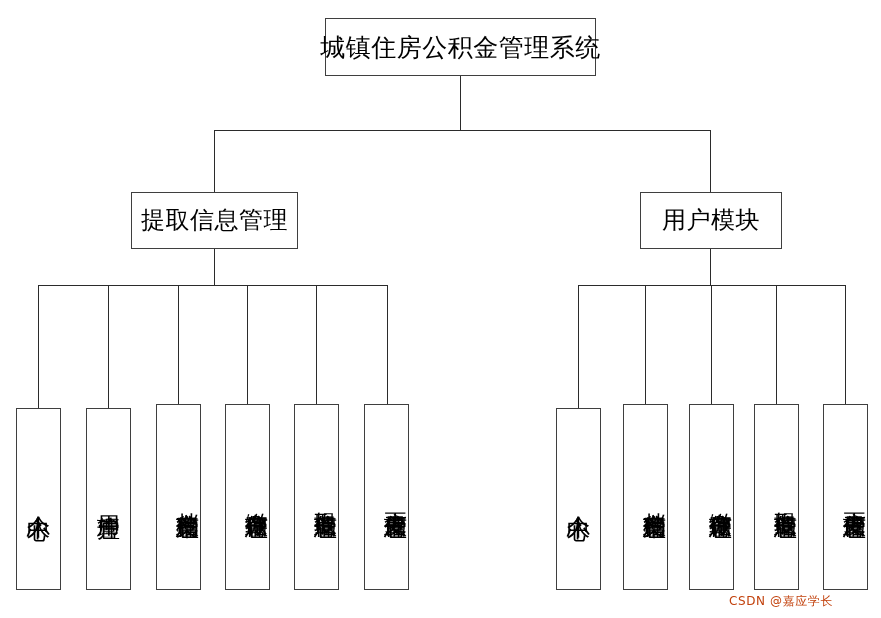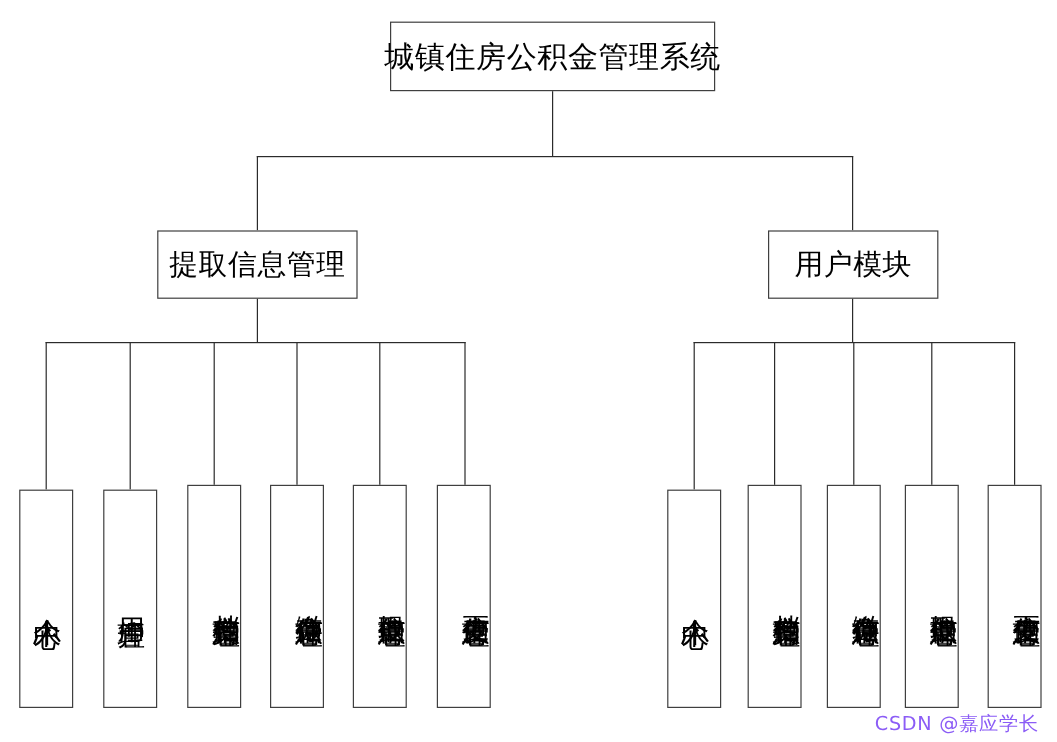"CSDN @嘉应学长" .watermark { color: #8b5cf6 -> #c2410c; font-size: 16px -> 12px }
